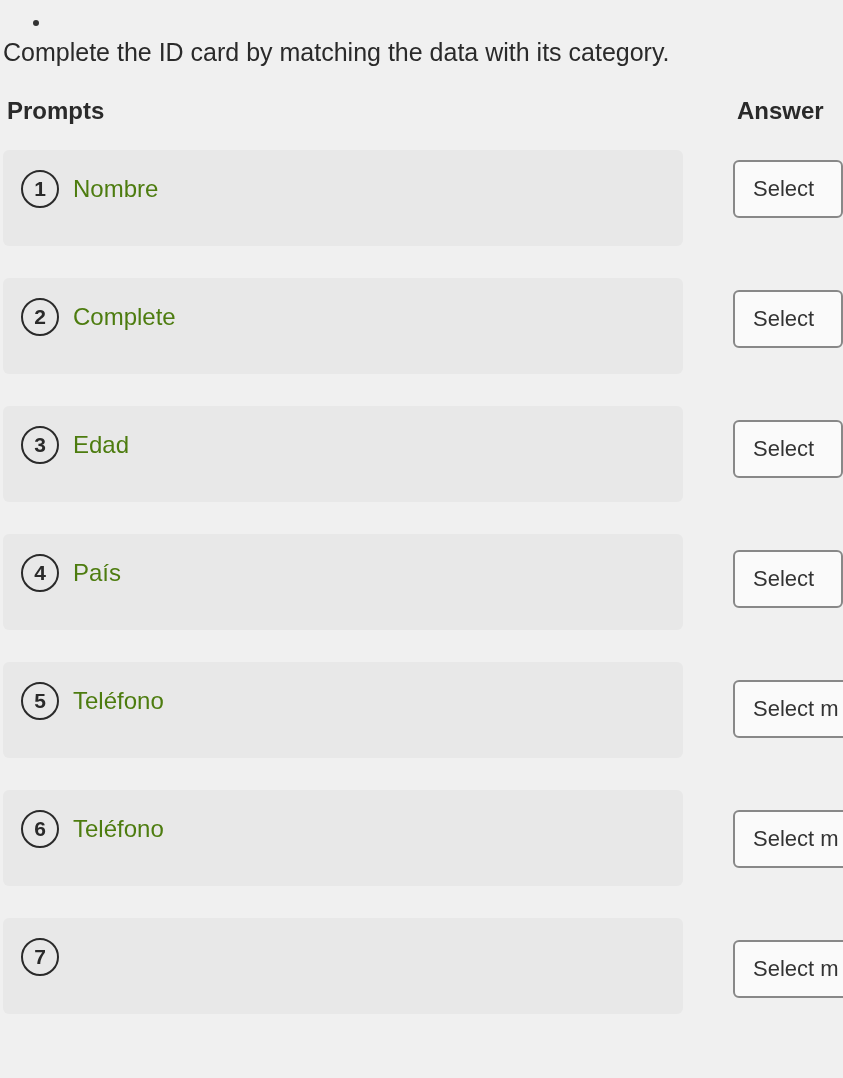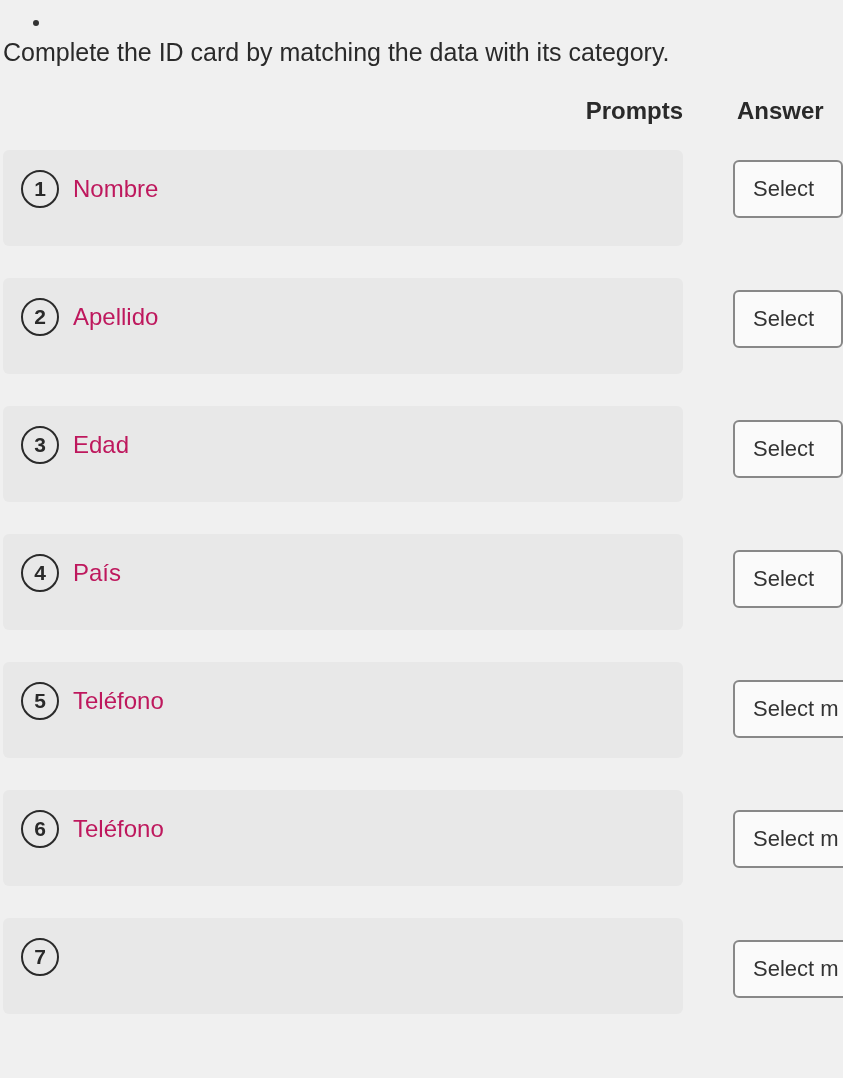"Prompts" .prompts-col { text-align: right -> none }
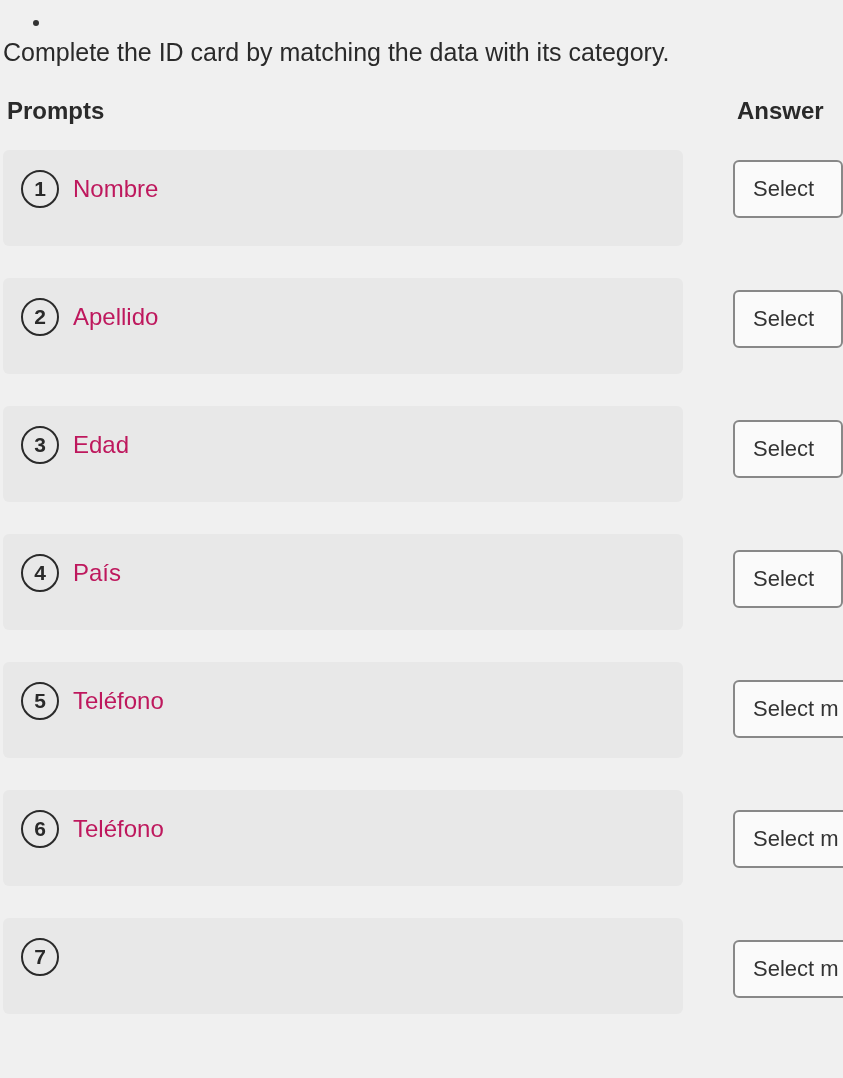"Nombre" .prompt-label { color: #be185d -> #4d7c0f }
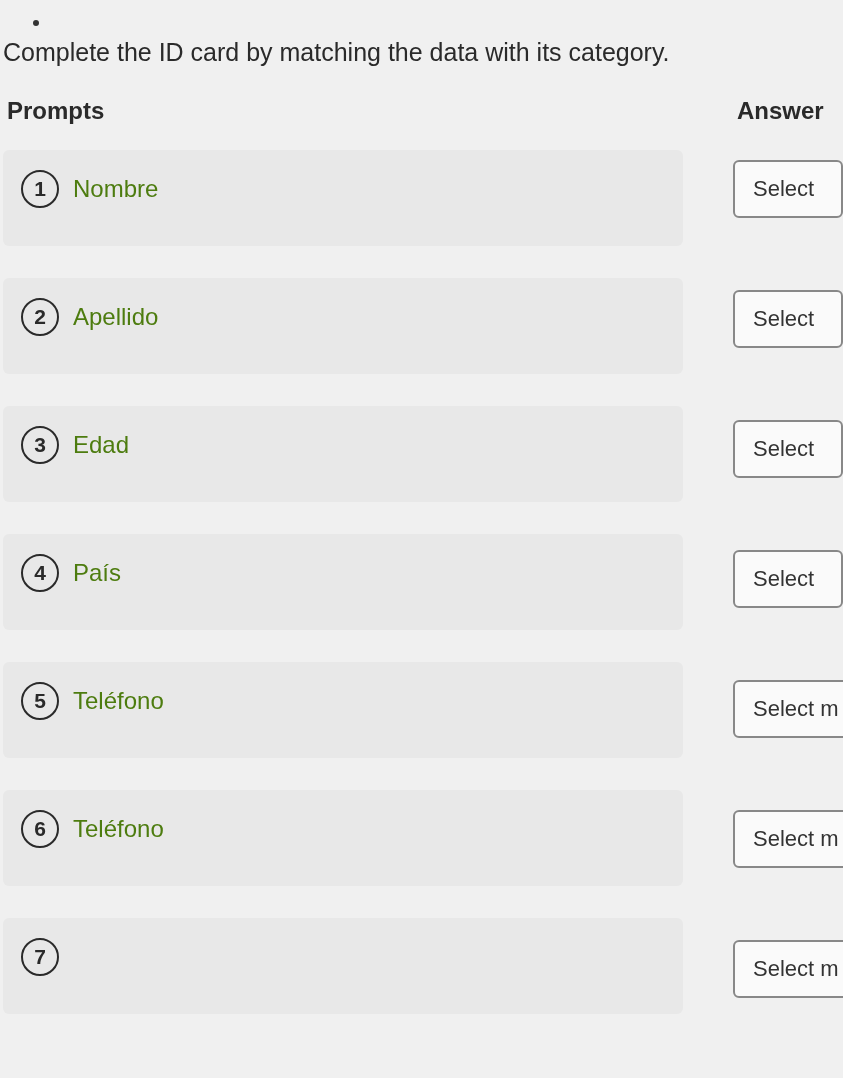"Apellido" div.prompt-label { text: Apellido -> Complete }
